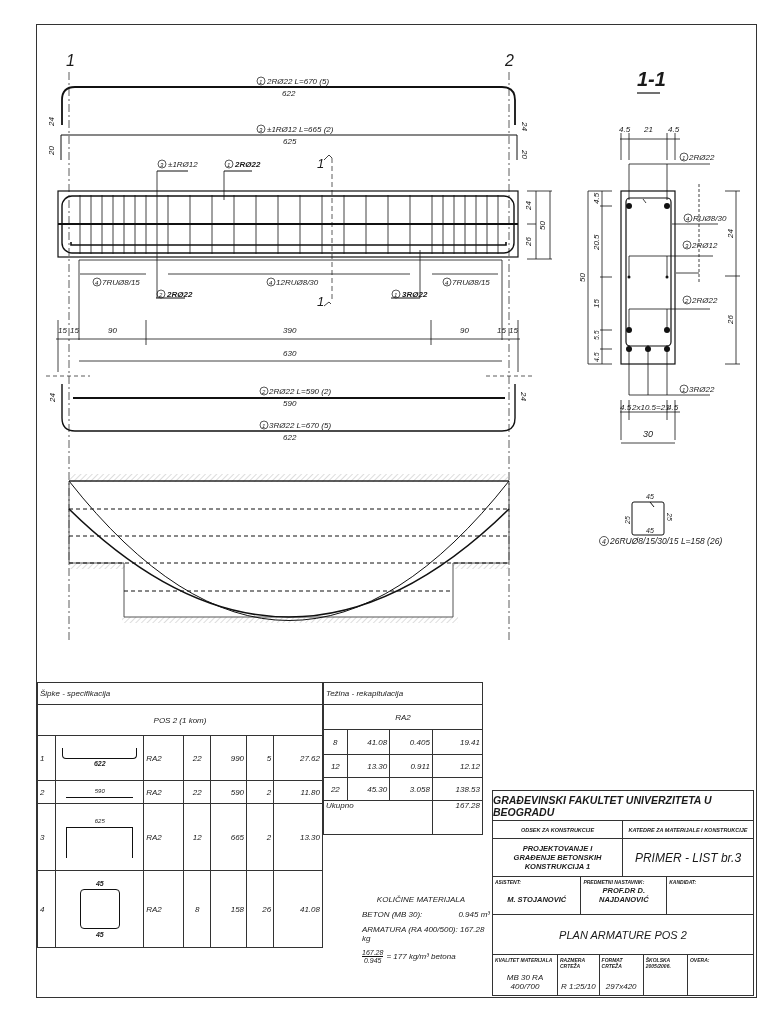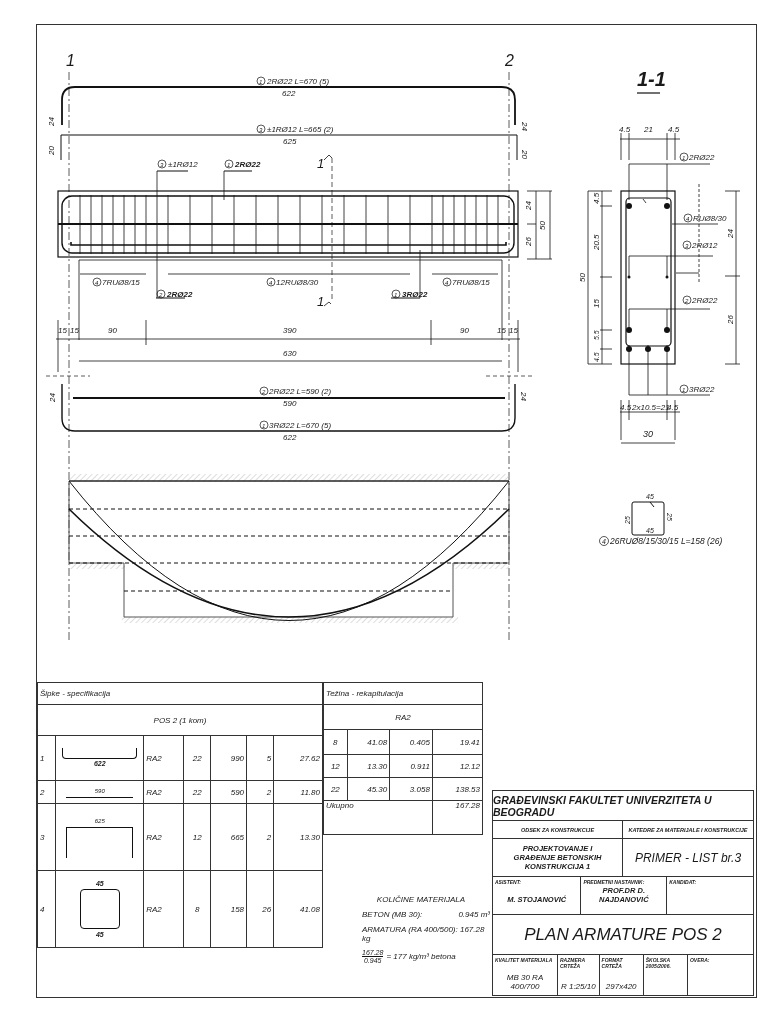"PLAN ARMATURE POS 2" span { font-size: 17px -> 11px }
